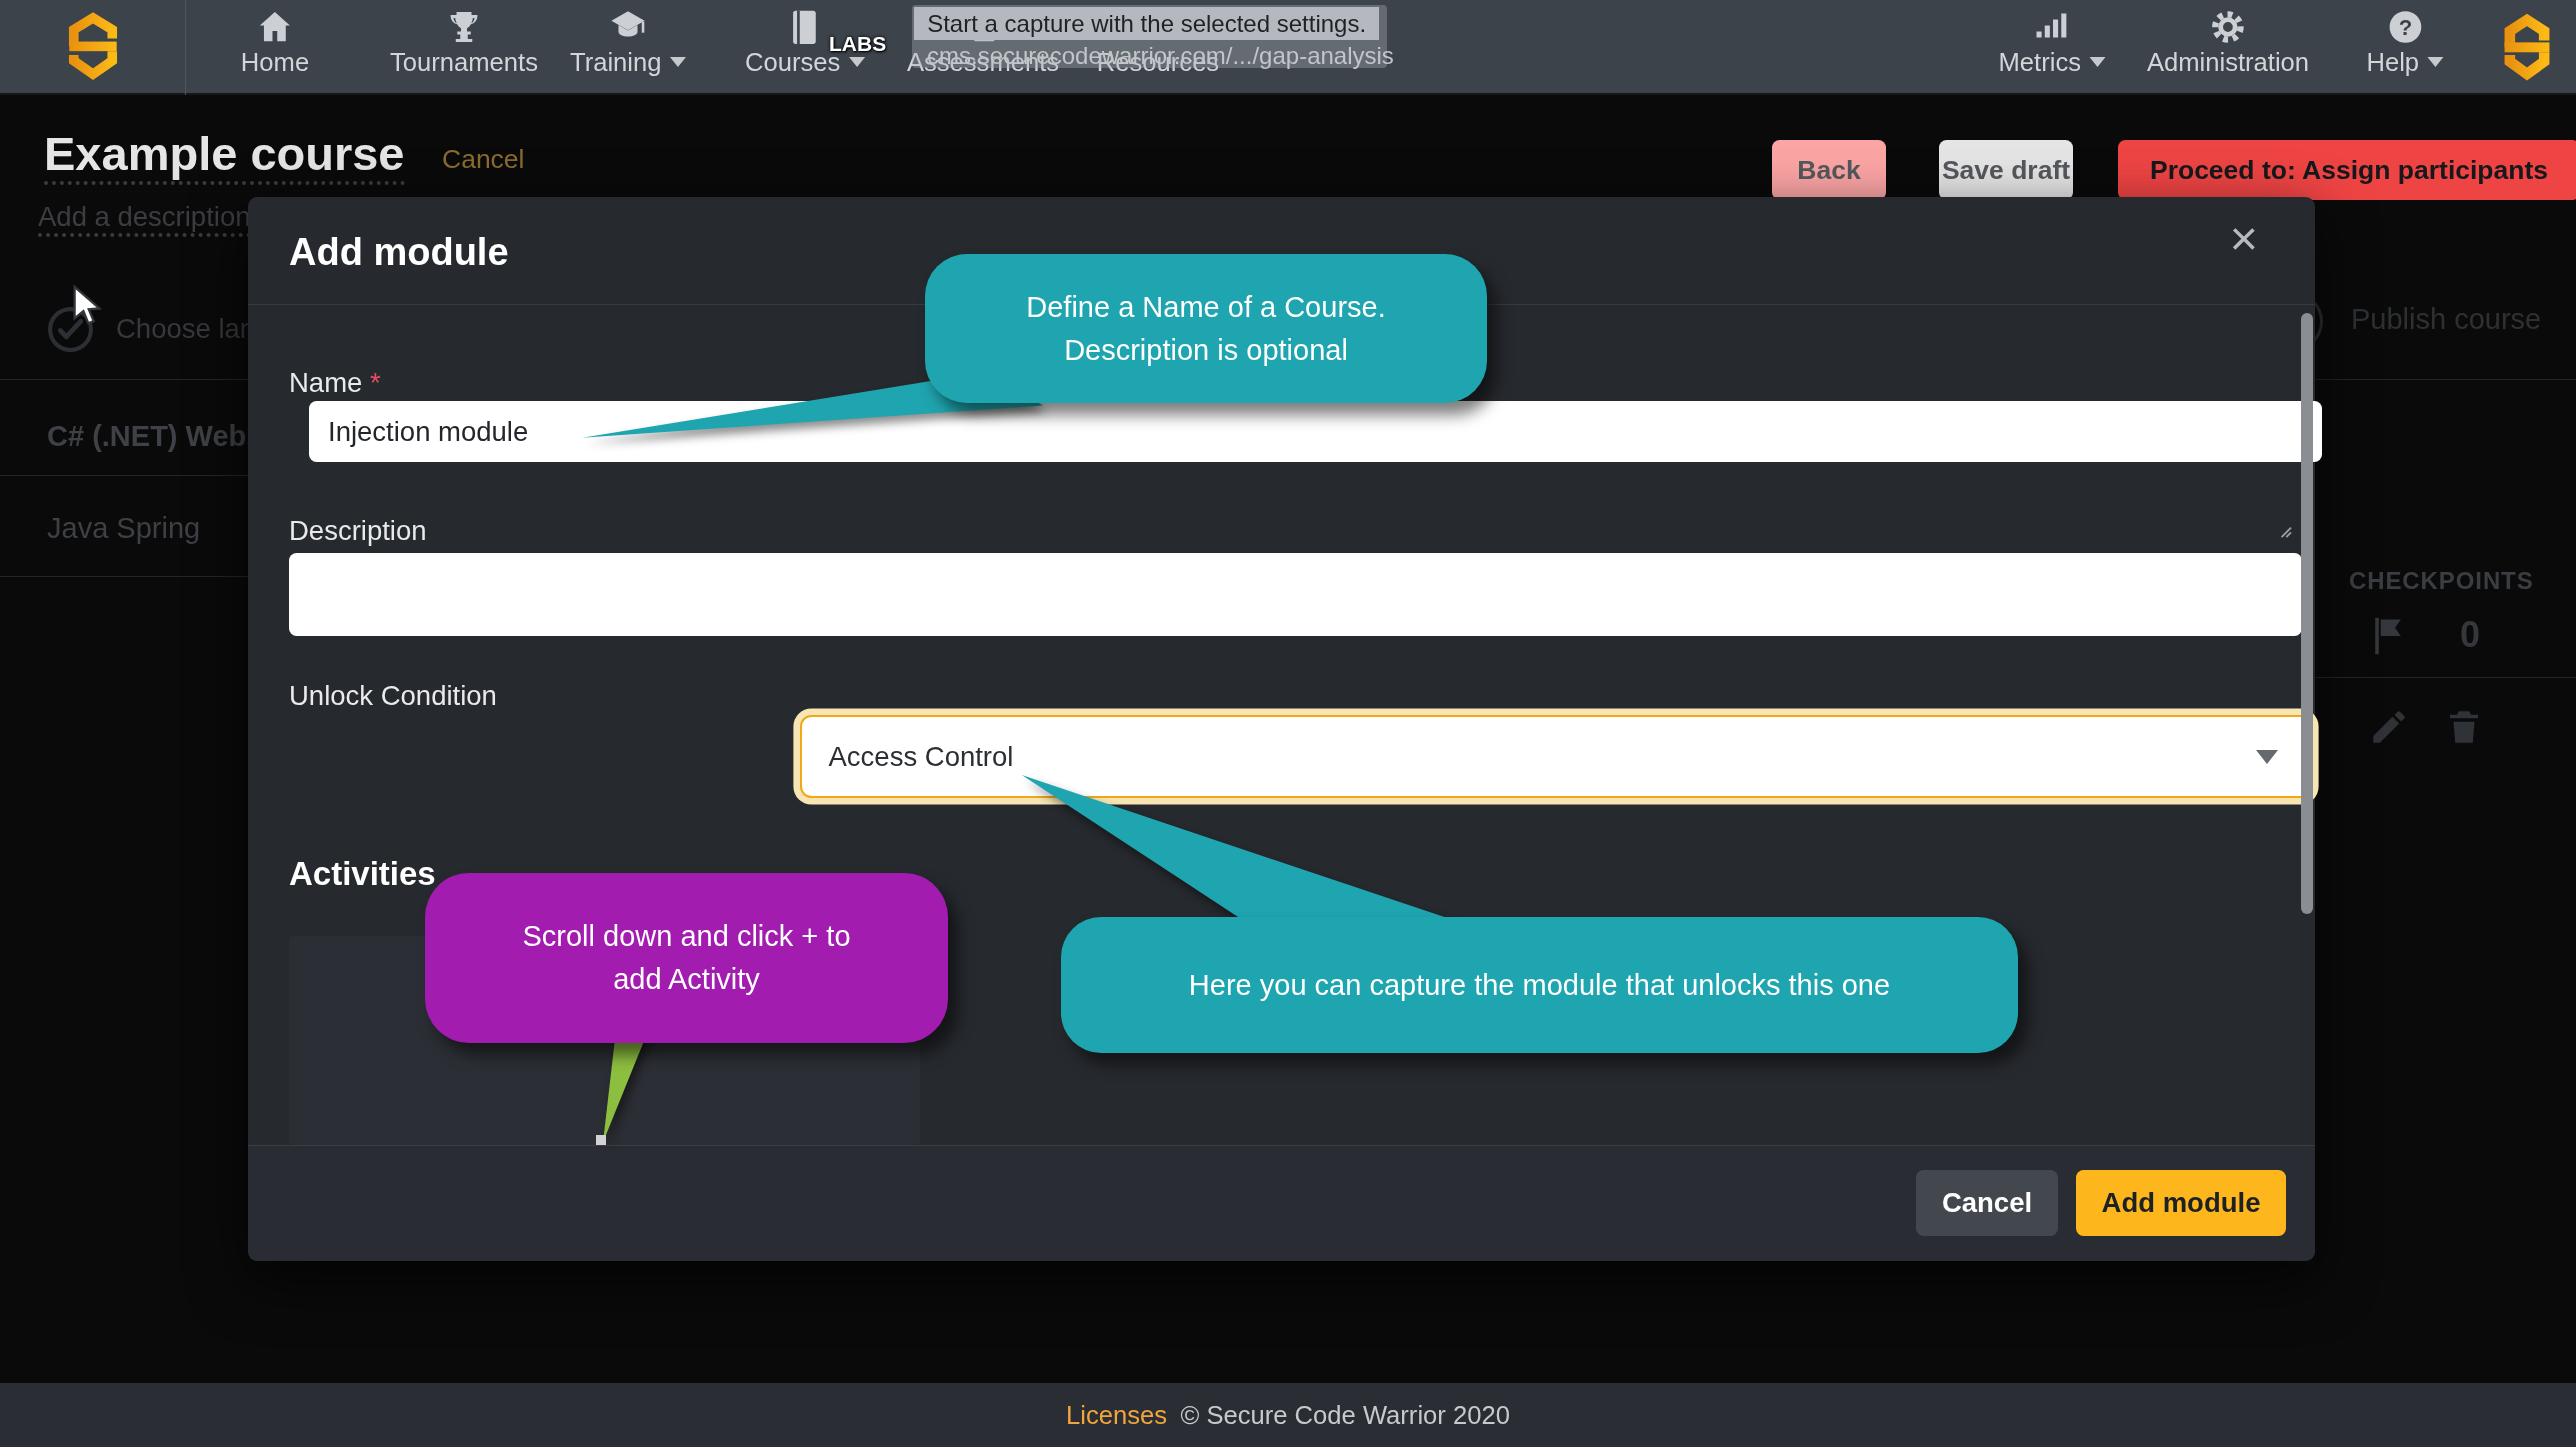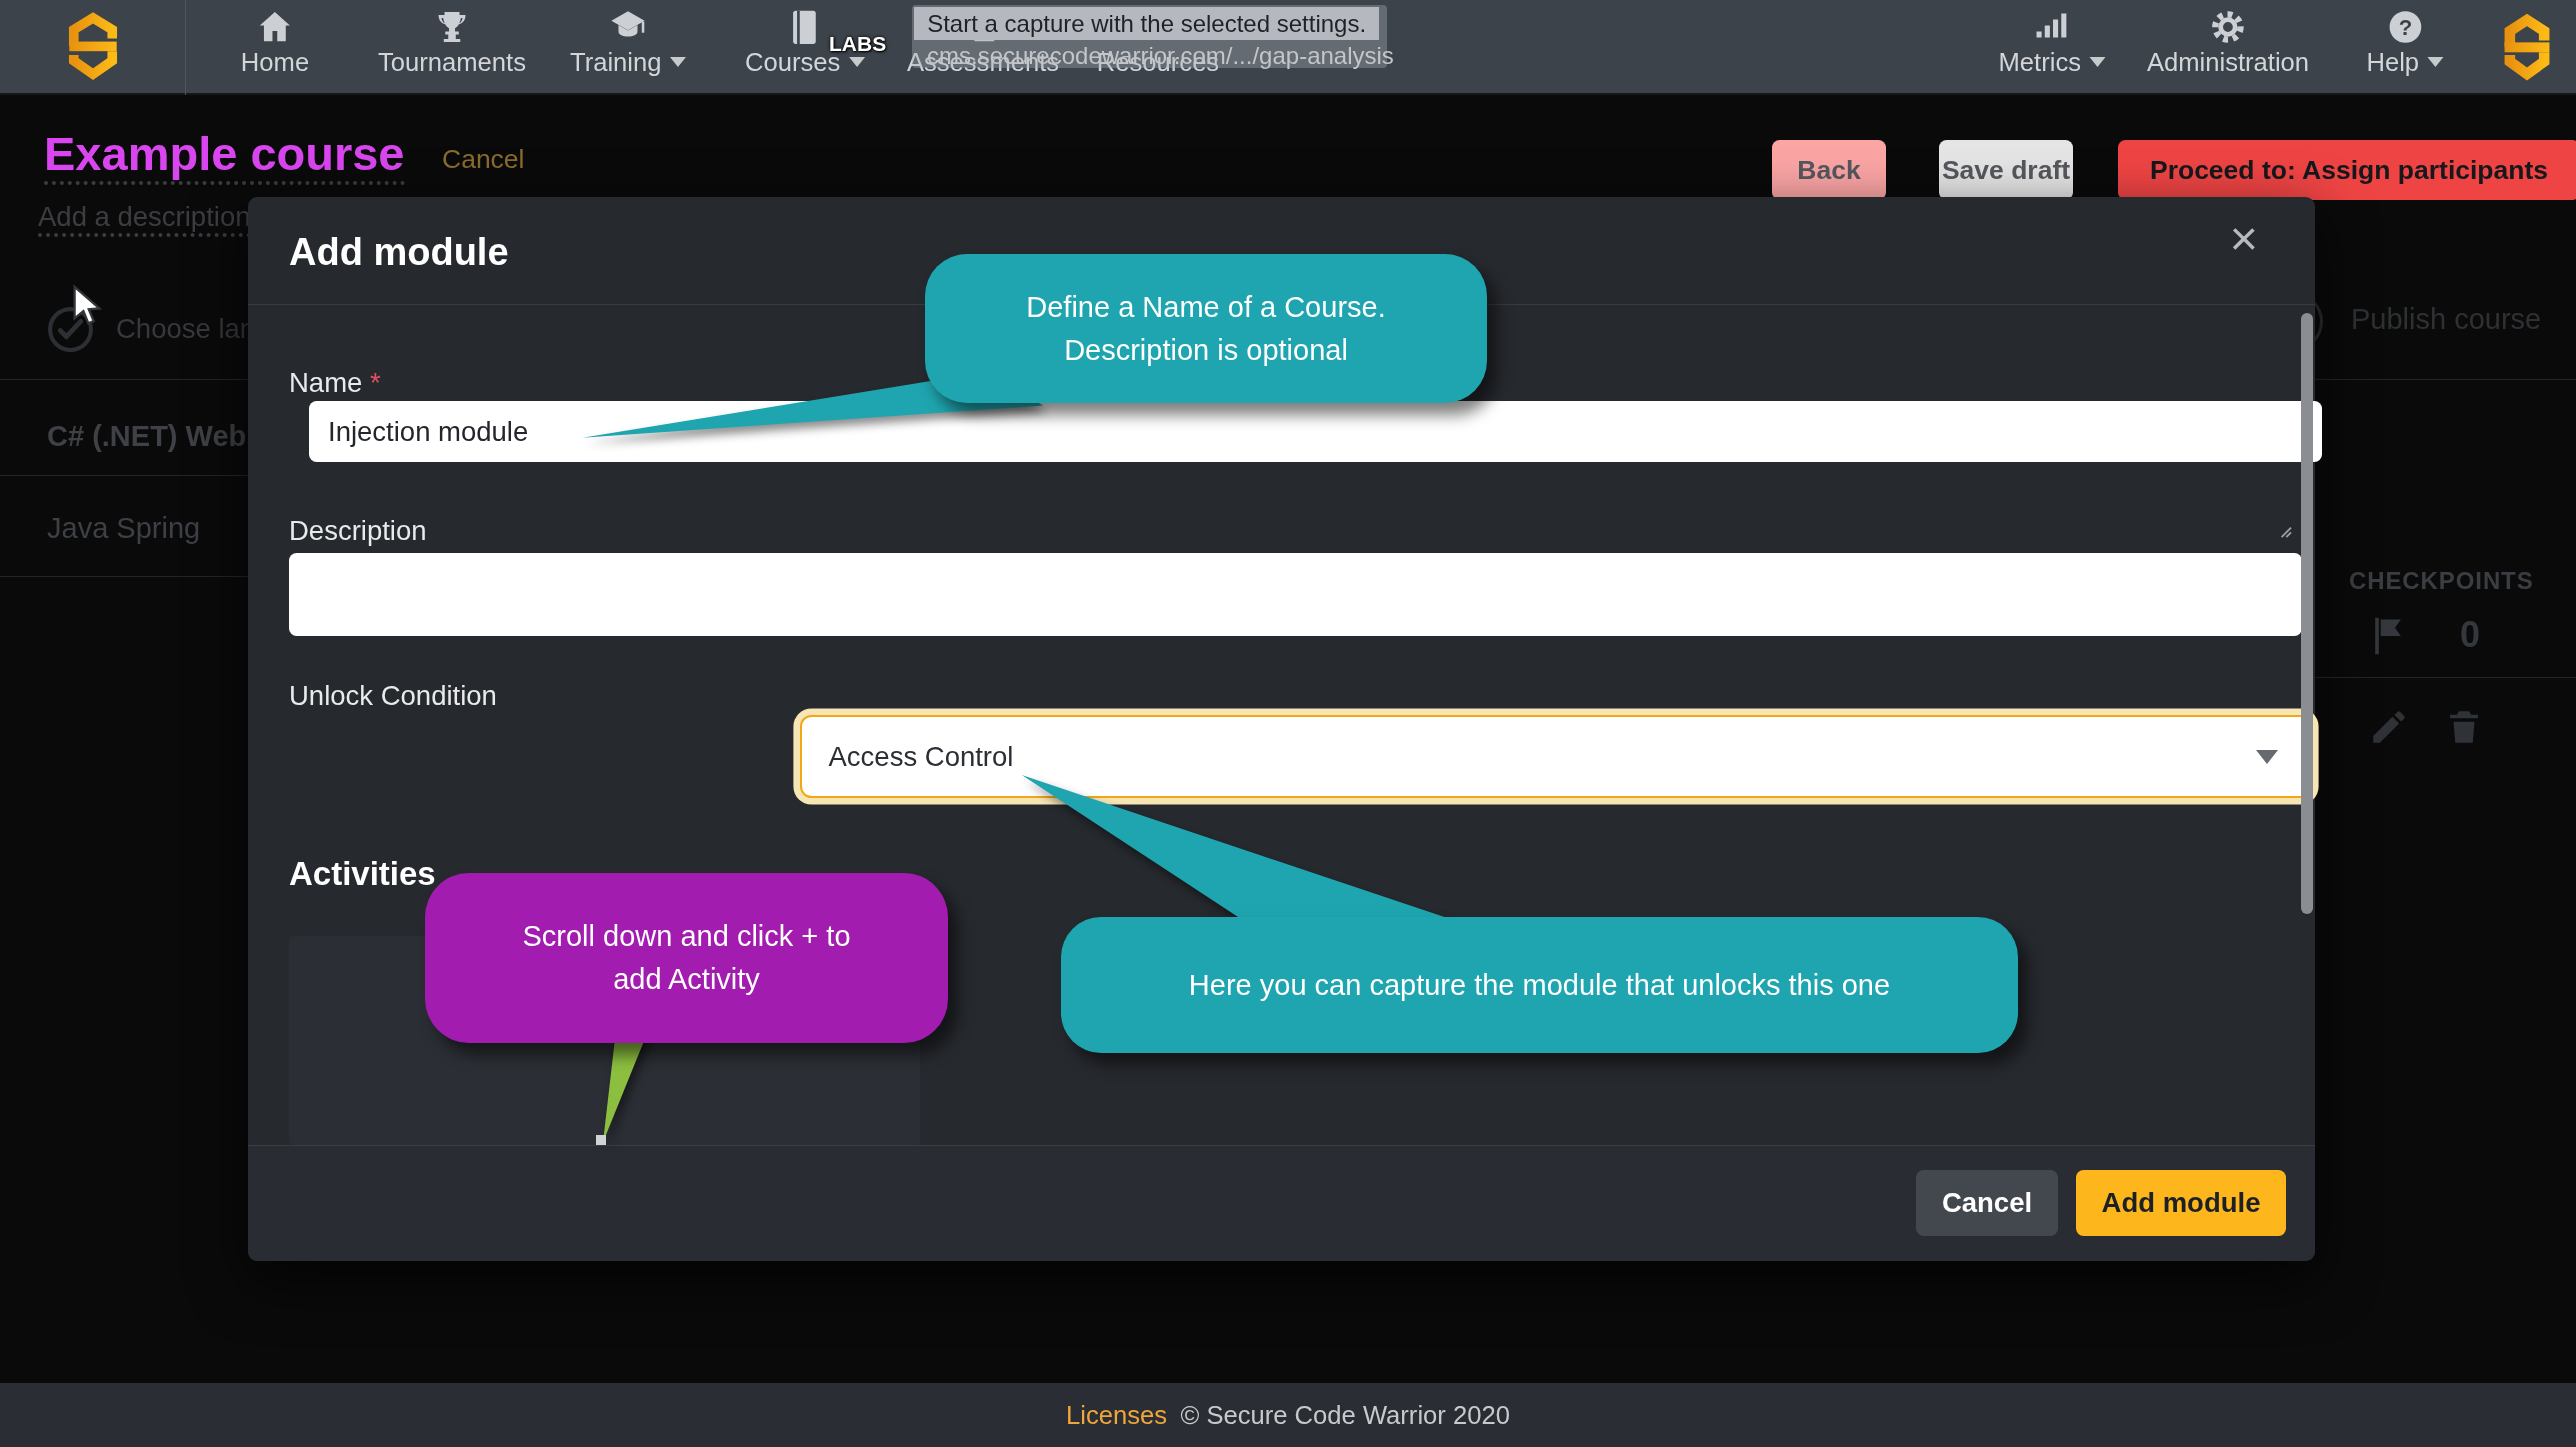"Tournaments" div.nav-item { left: 452px -> 464px }
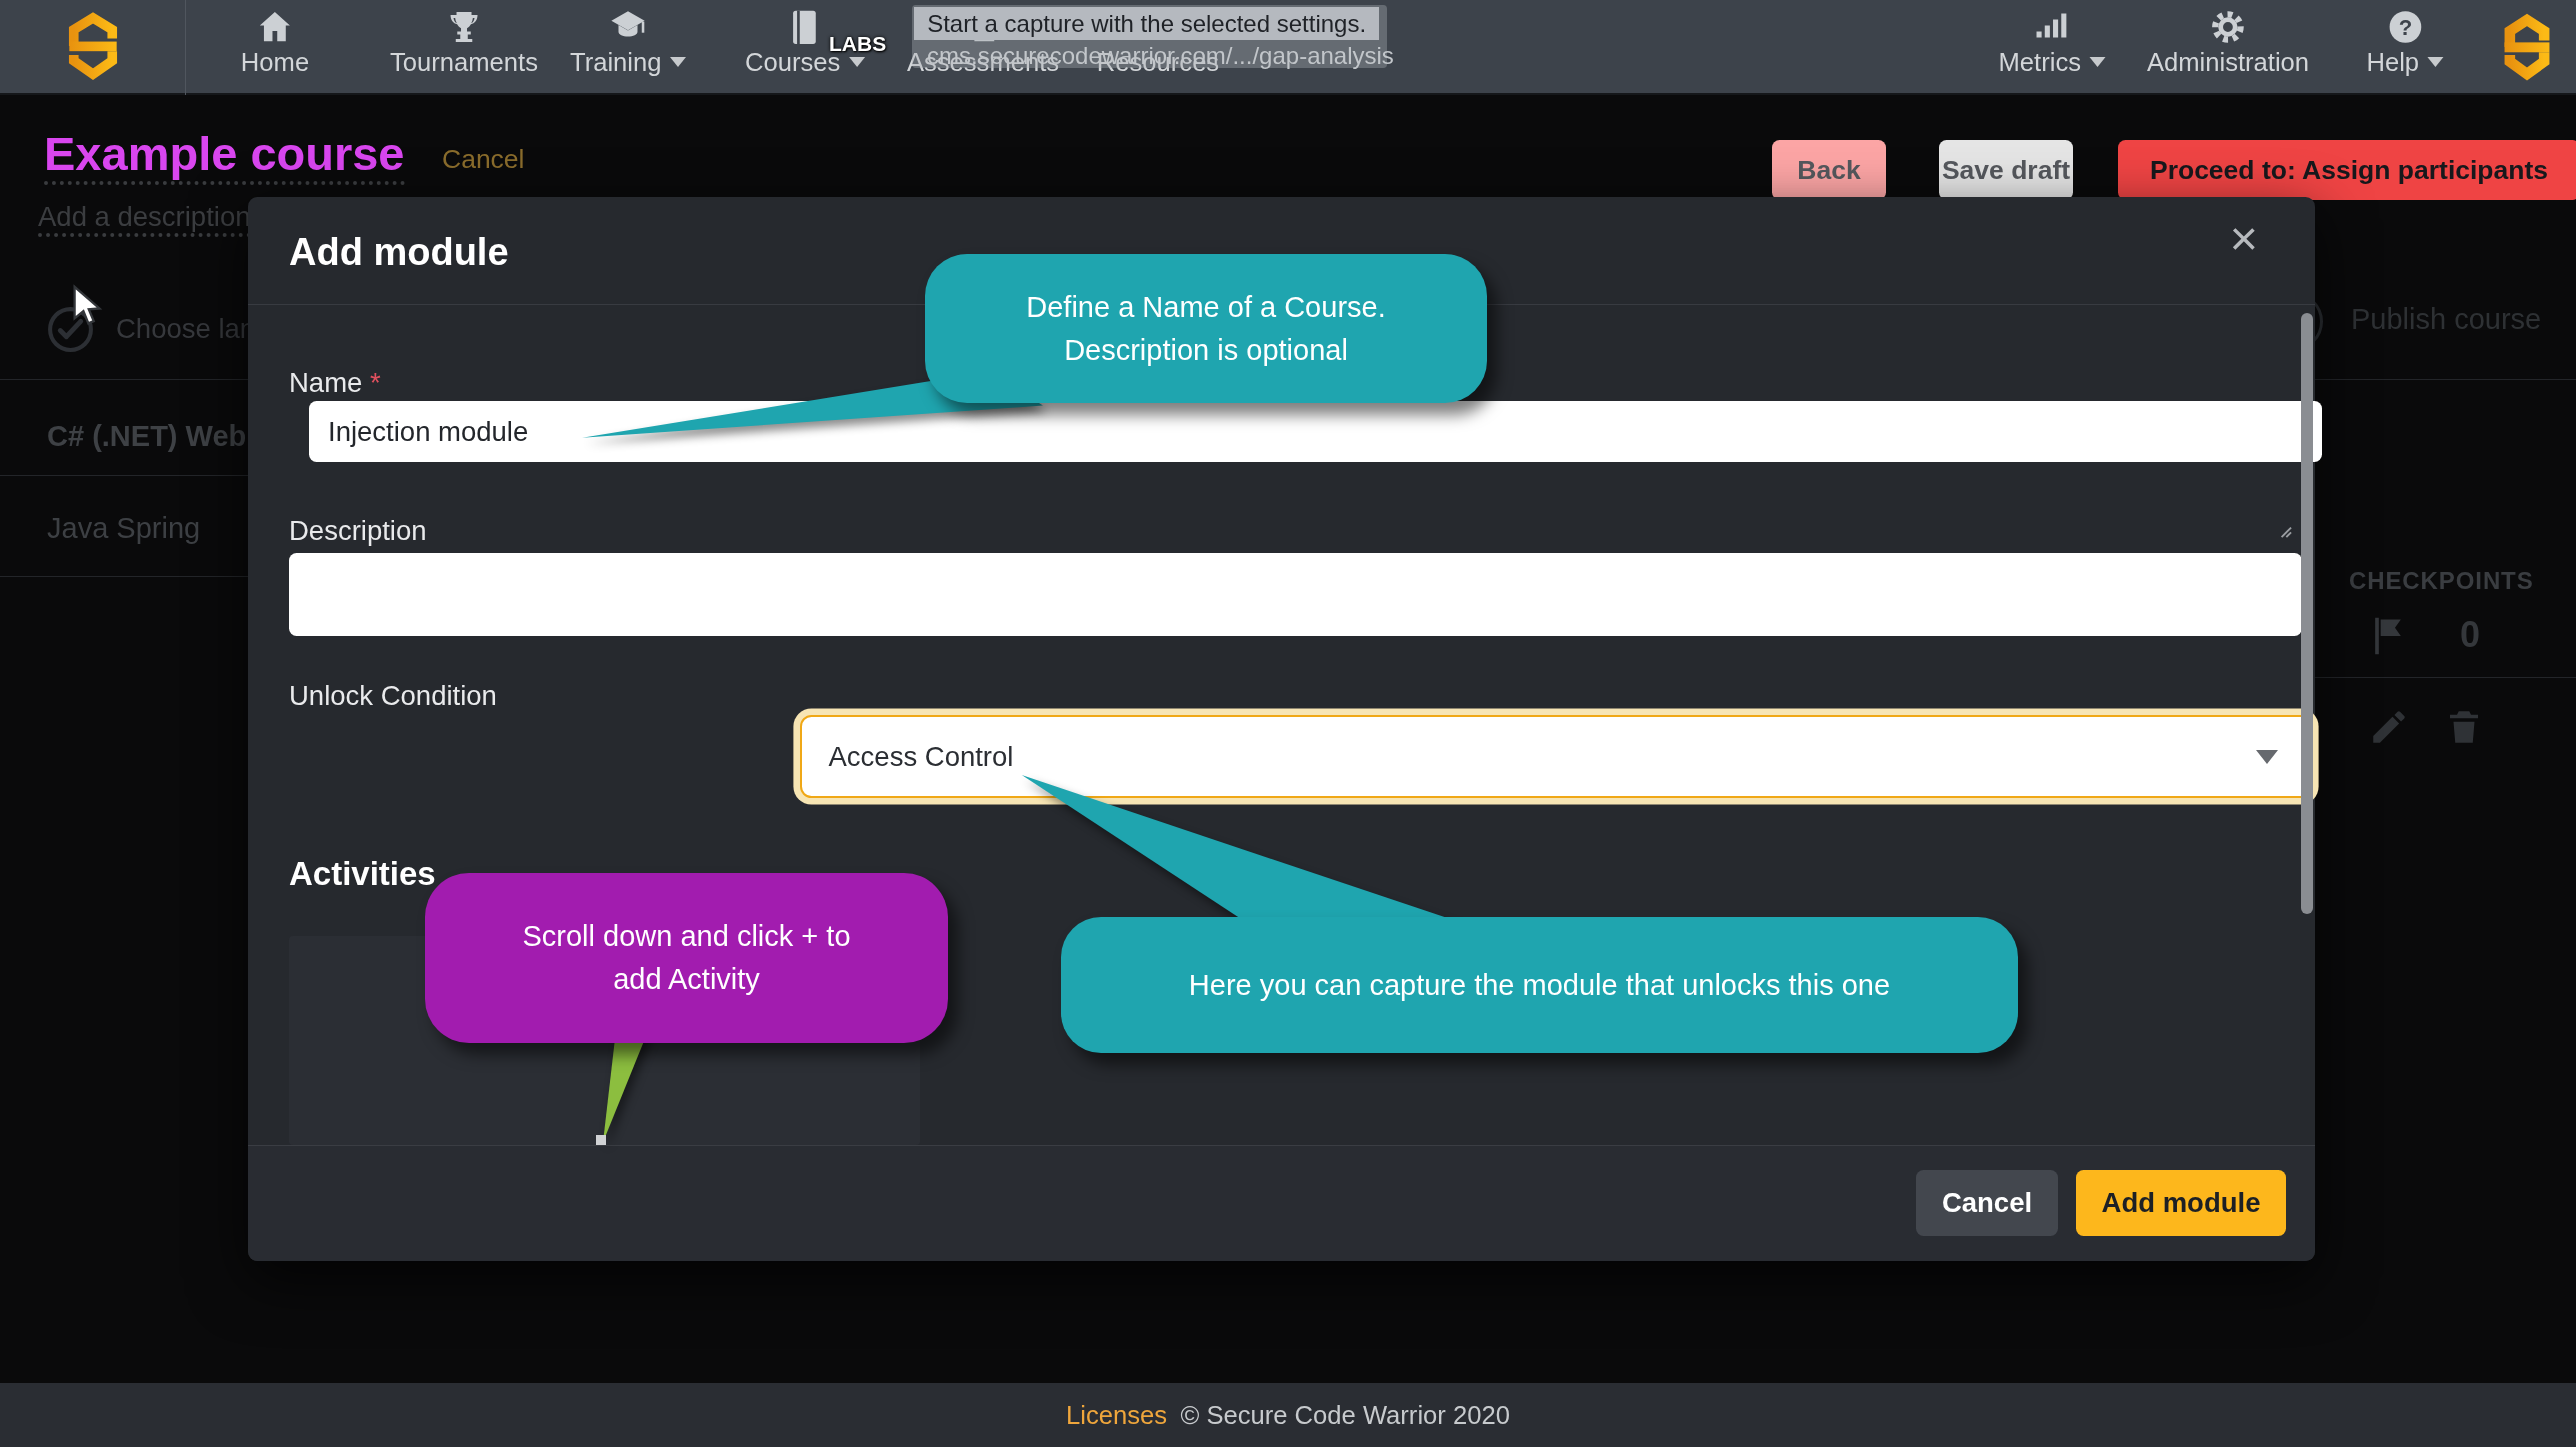"Example course" .bg-title { color: #d946ef -> #e5e5e5 }
